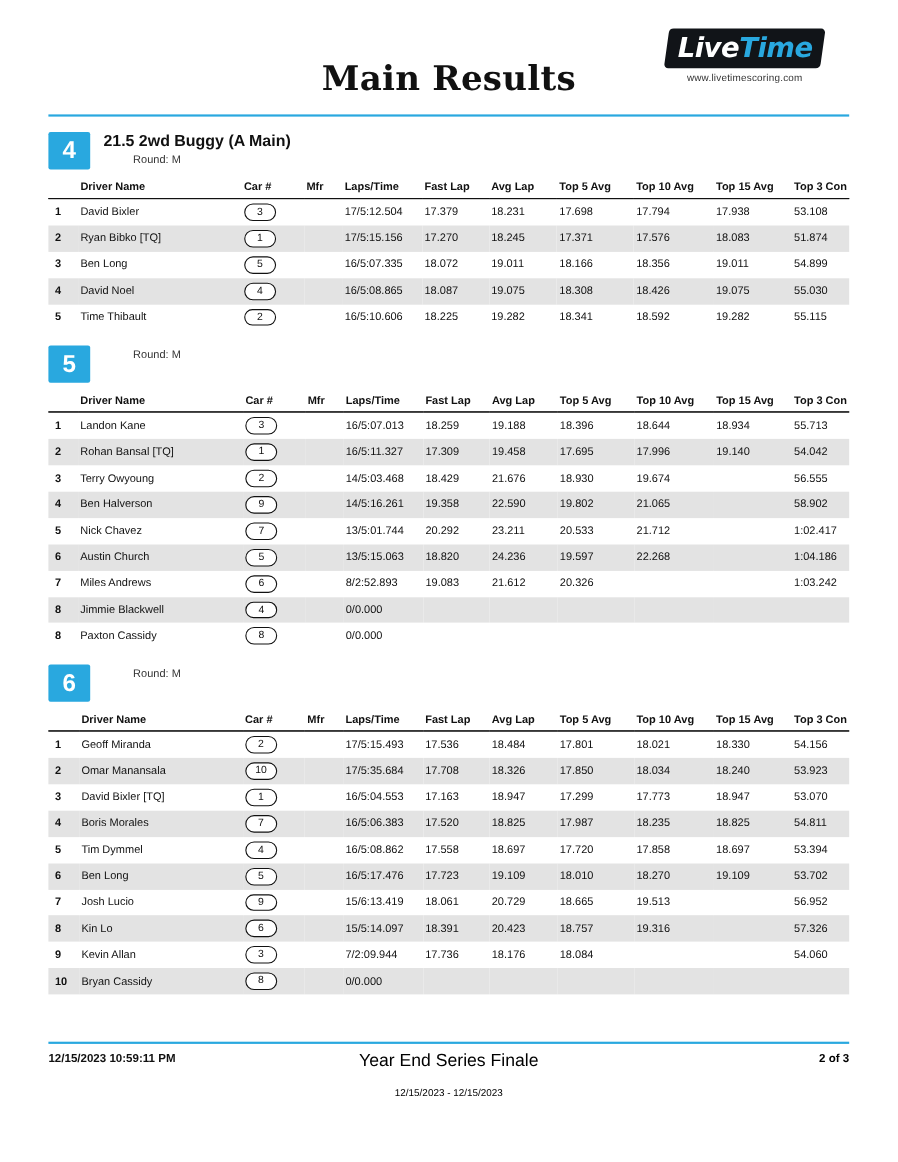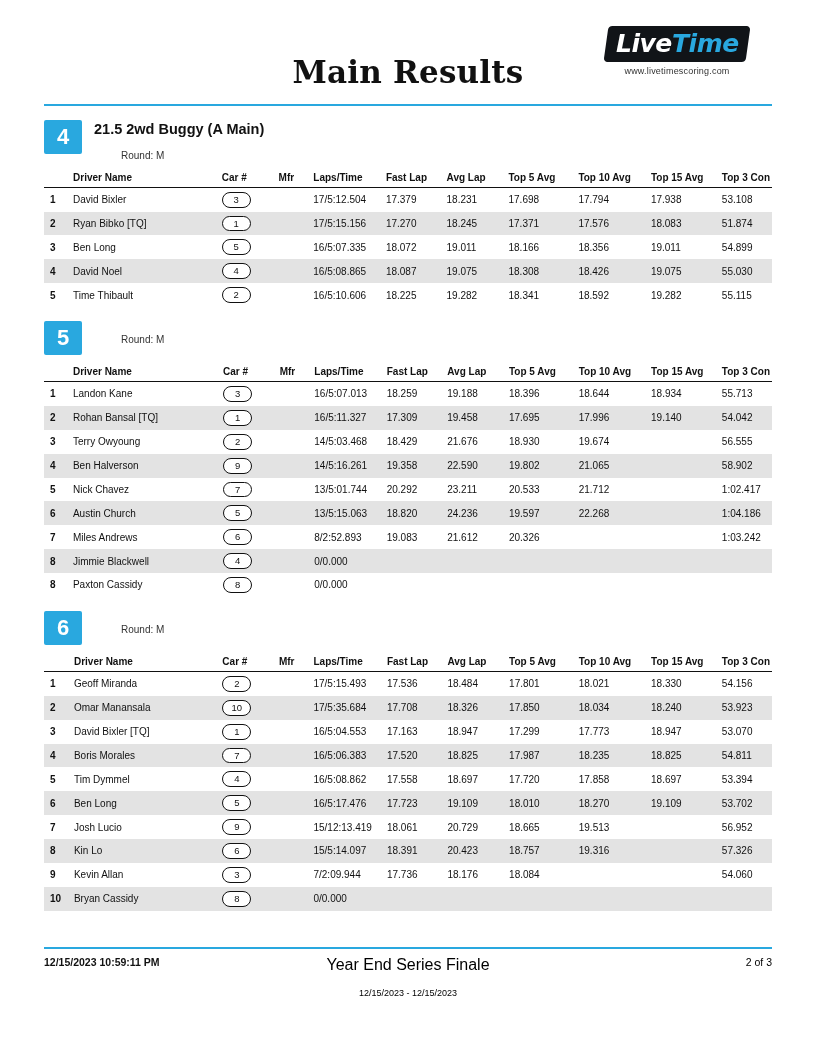"Round: M" .class-round { margin-top: 12px -> 2px }
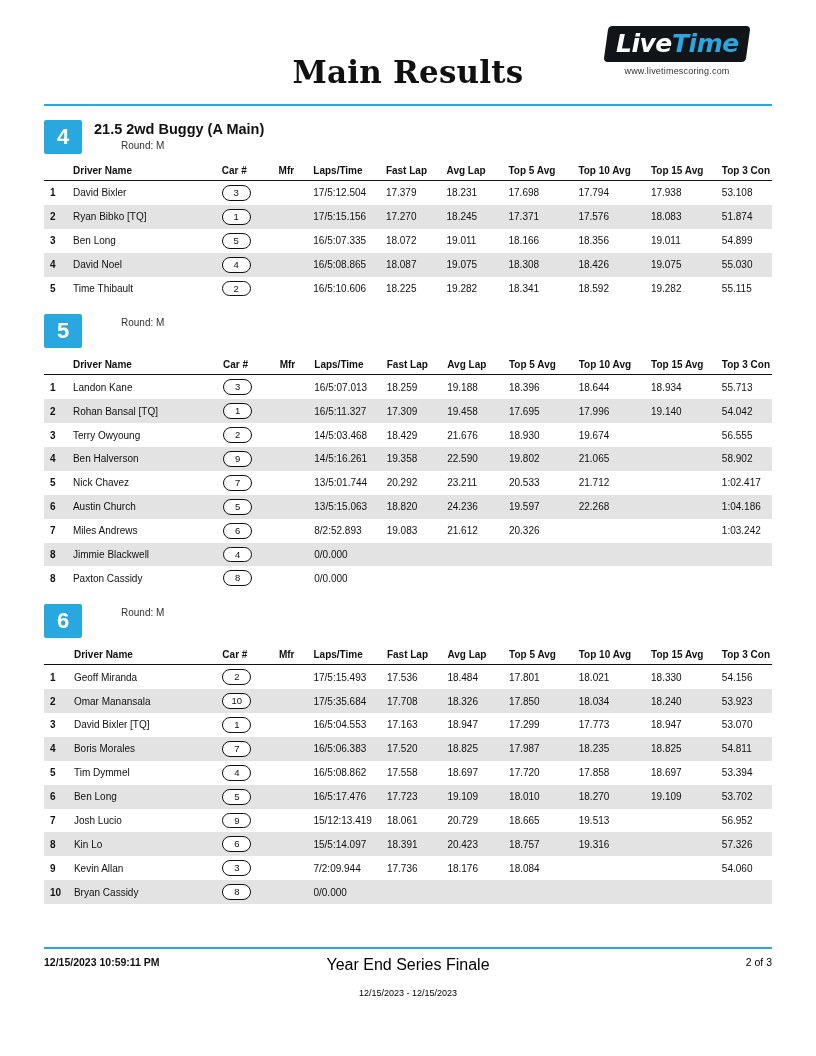"15/12:13.419" td.col-laps { text: 15/12:13.419 -> 15/6:13.419 }
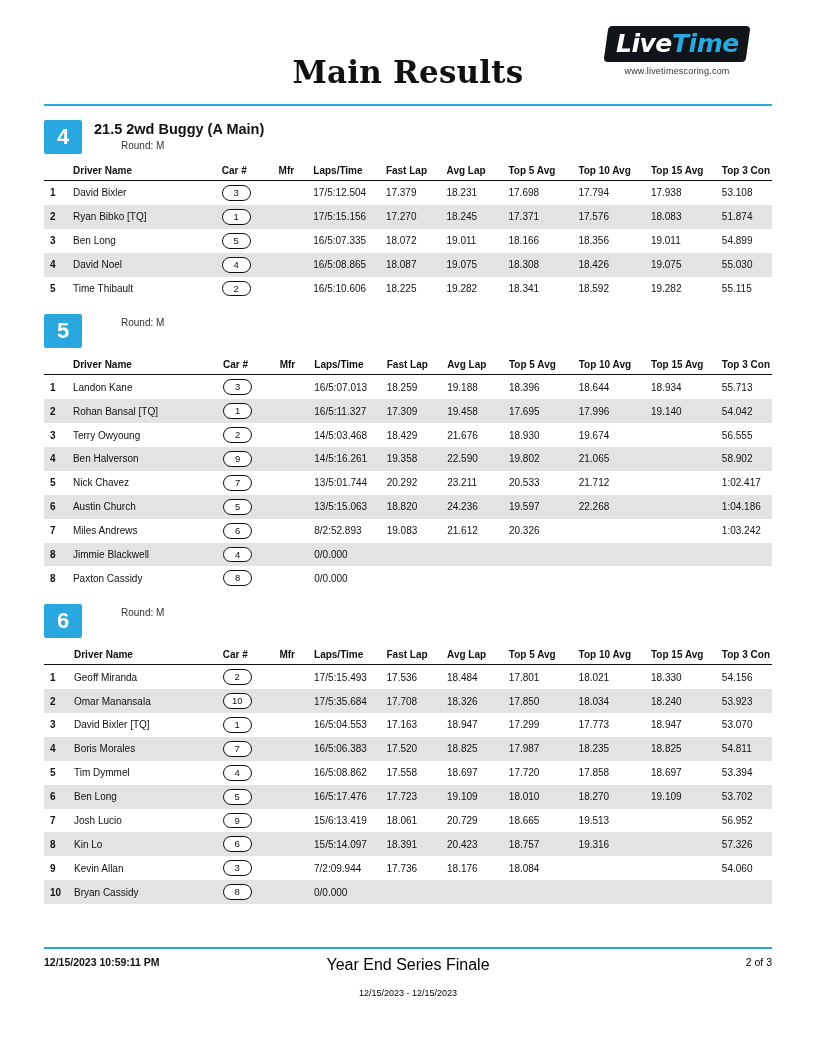"2 of 3" .footer-right { font-weight: normal -> bold }
